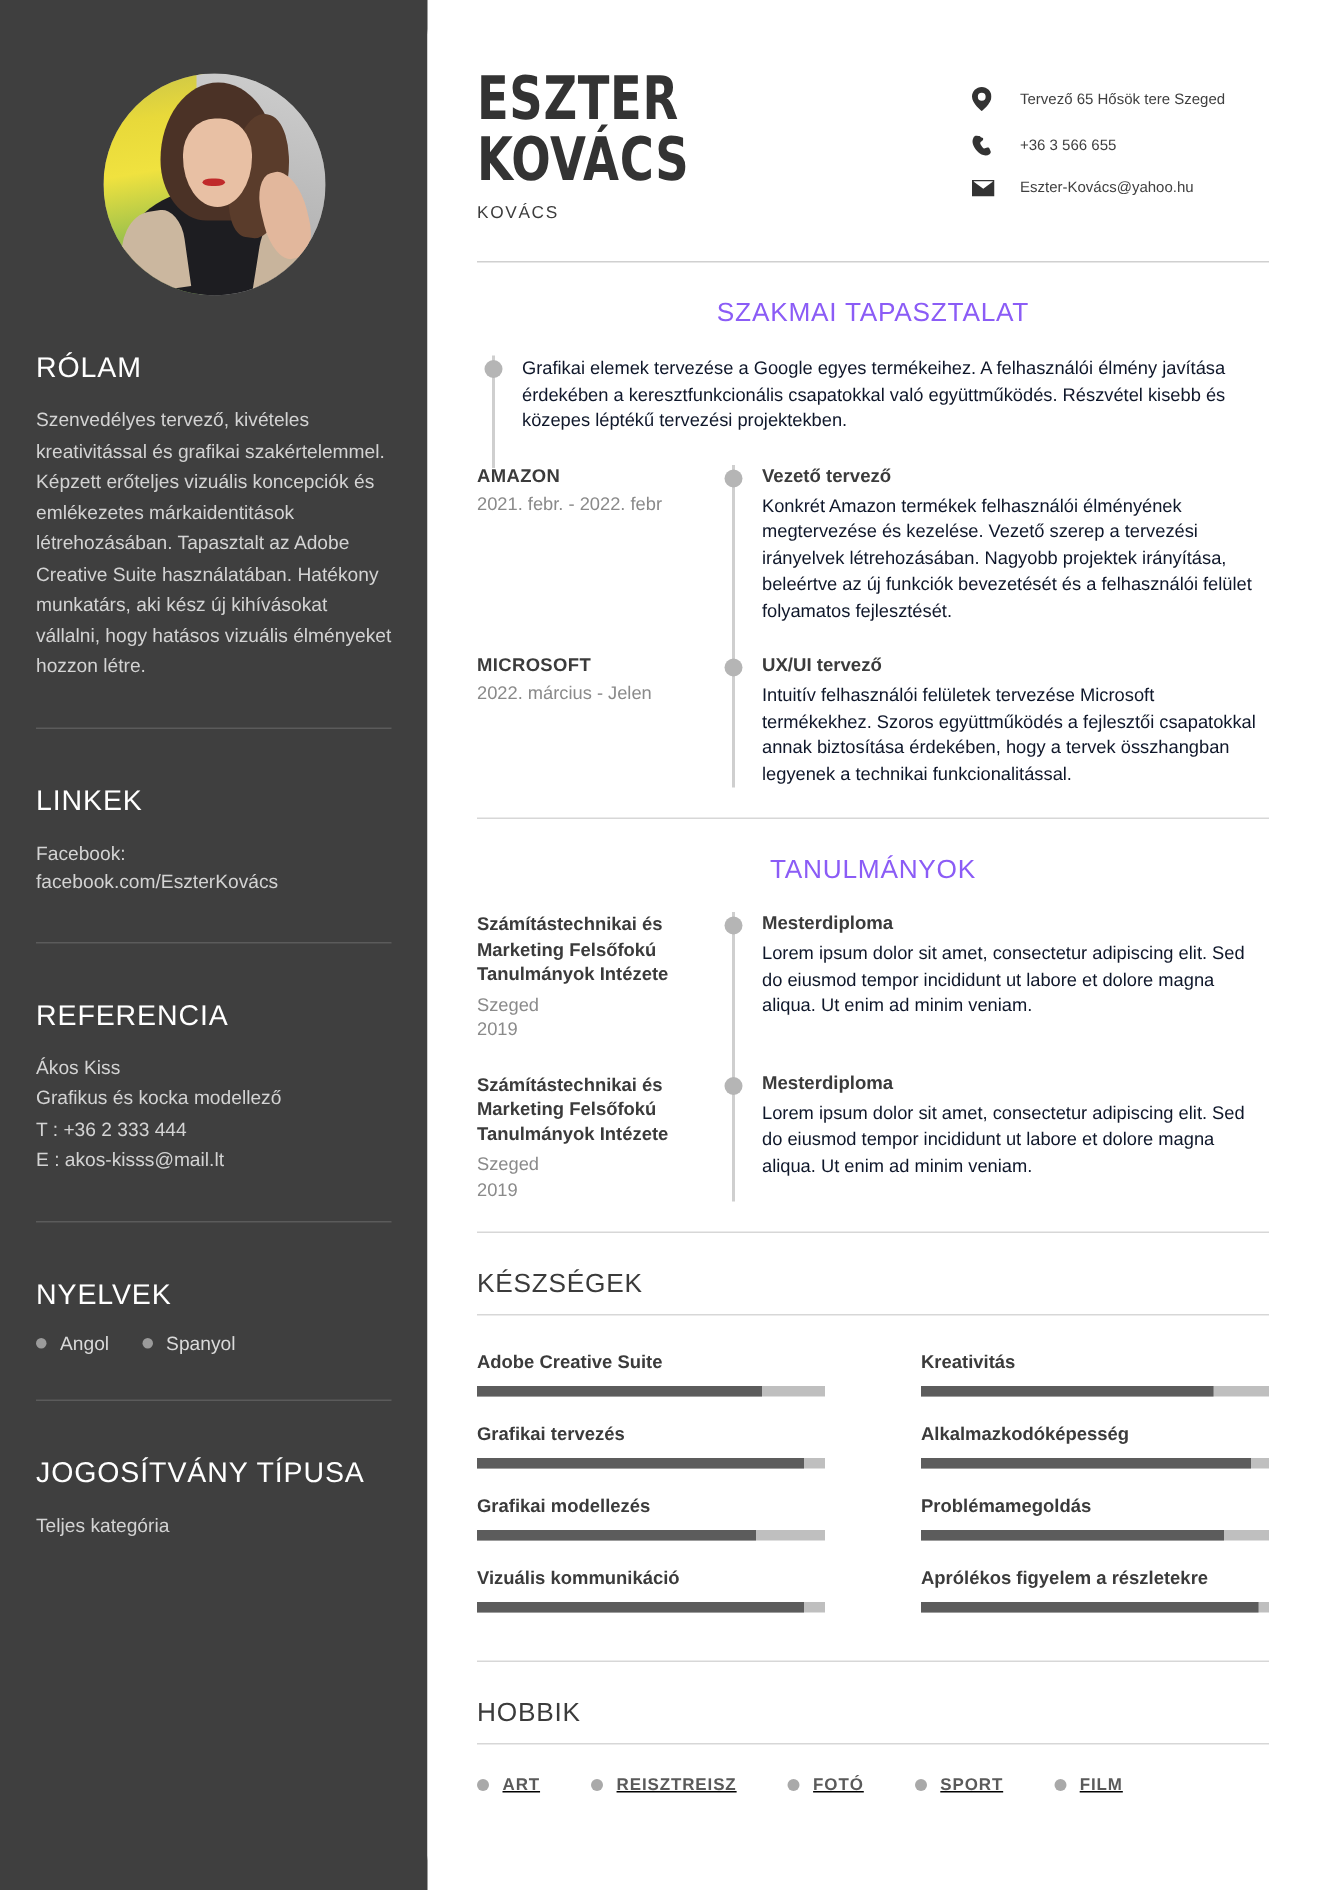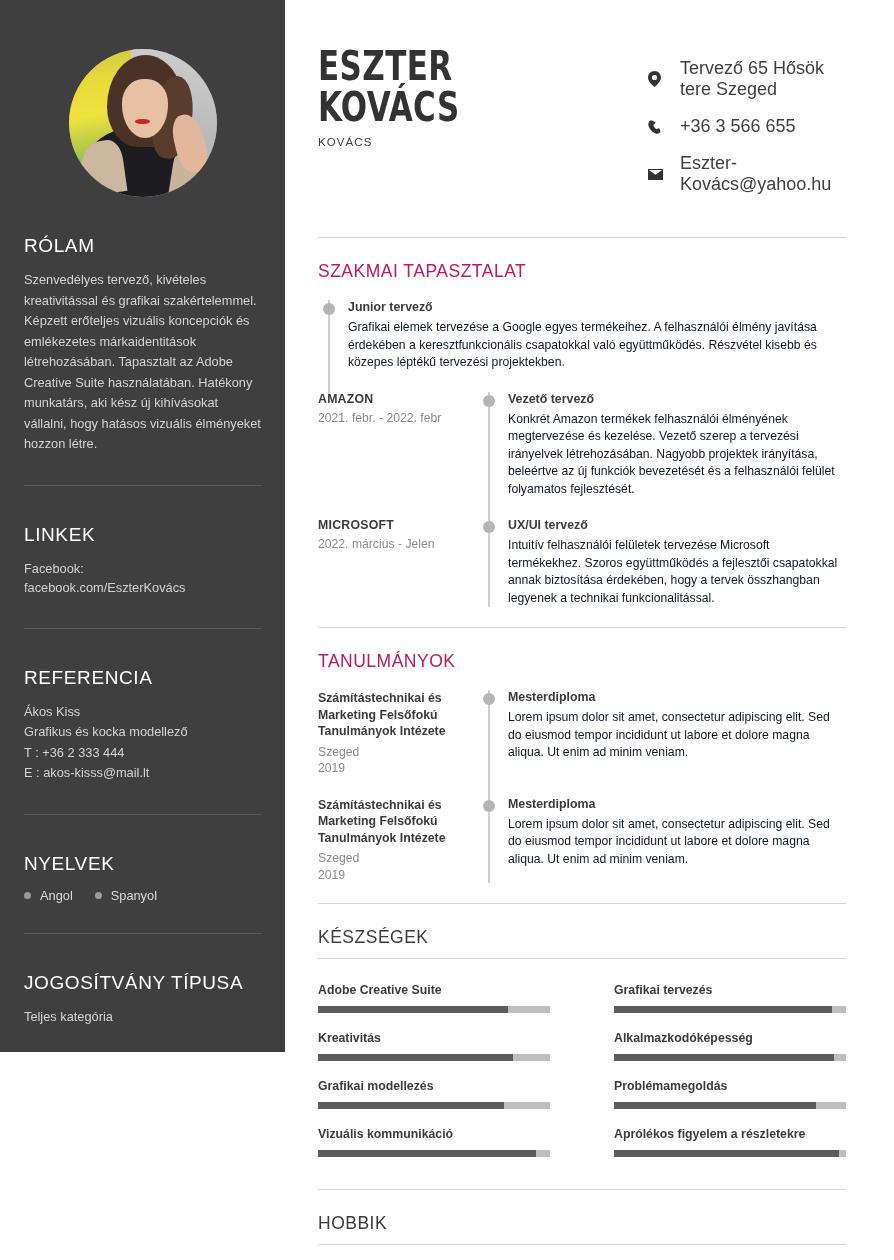"Tervező 65 Hősök tere Szeged" .contact-text { font-size: 18px -> 10px; text-align: none -> right }
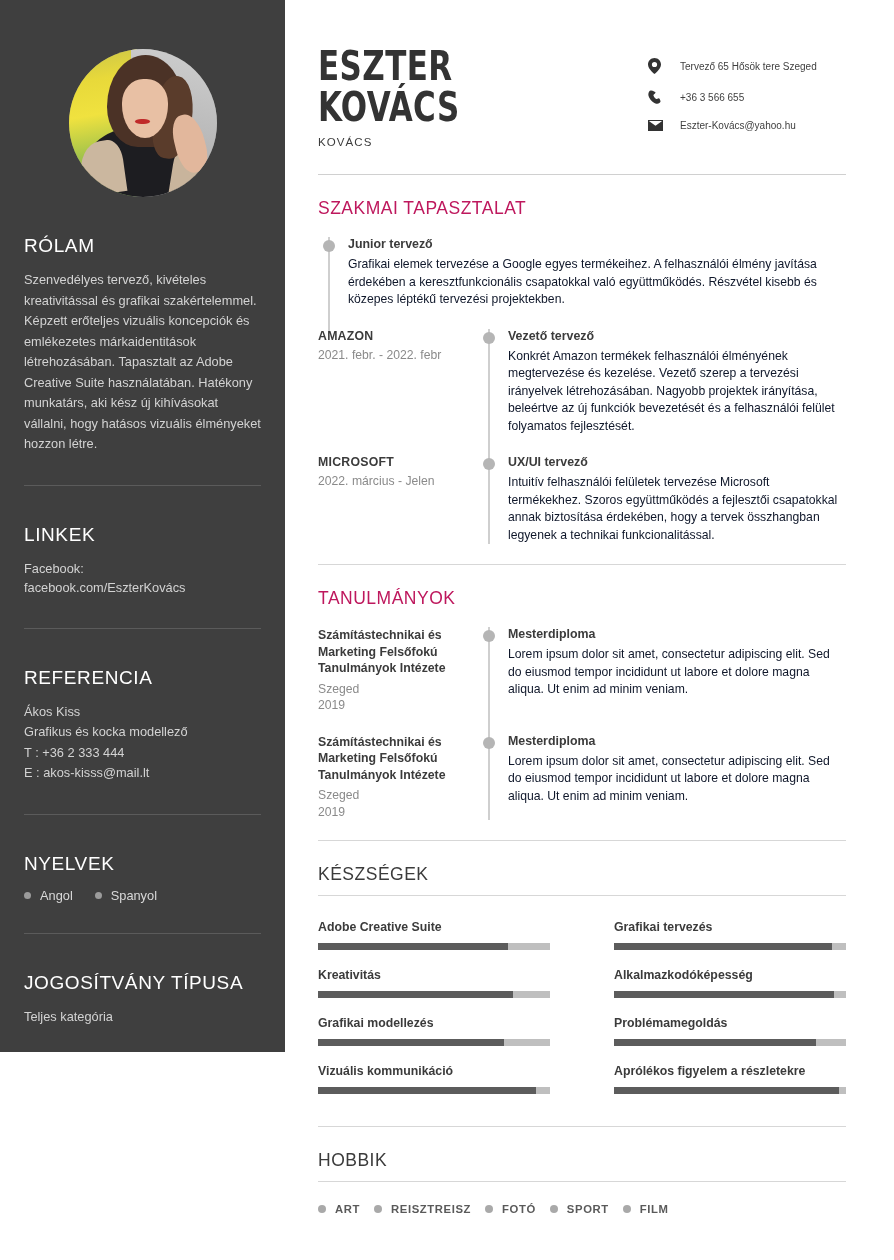"SZAKMAI TAPASZTALAT" .sec-title { color: #be185d -> #8b5cf6; text-align: none -> center }
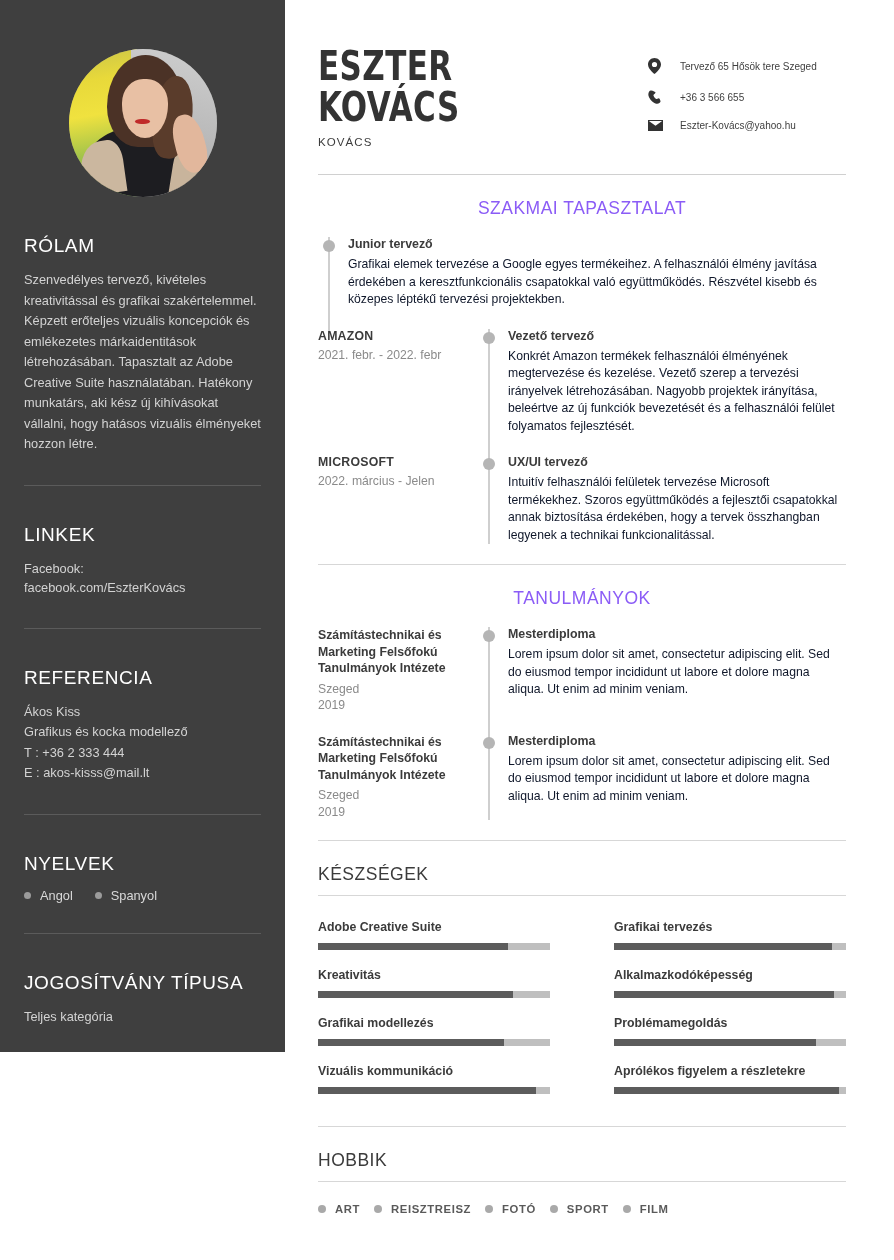"RÓLAM" .sidebar { height: 1052px -> 1260px }
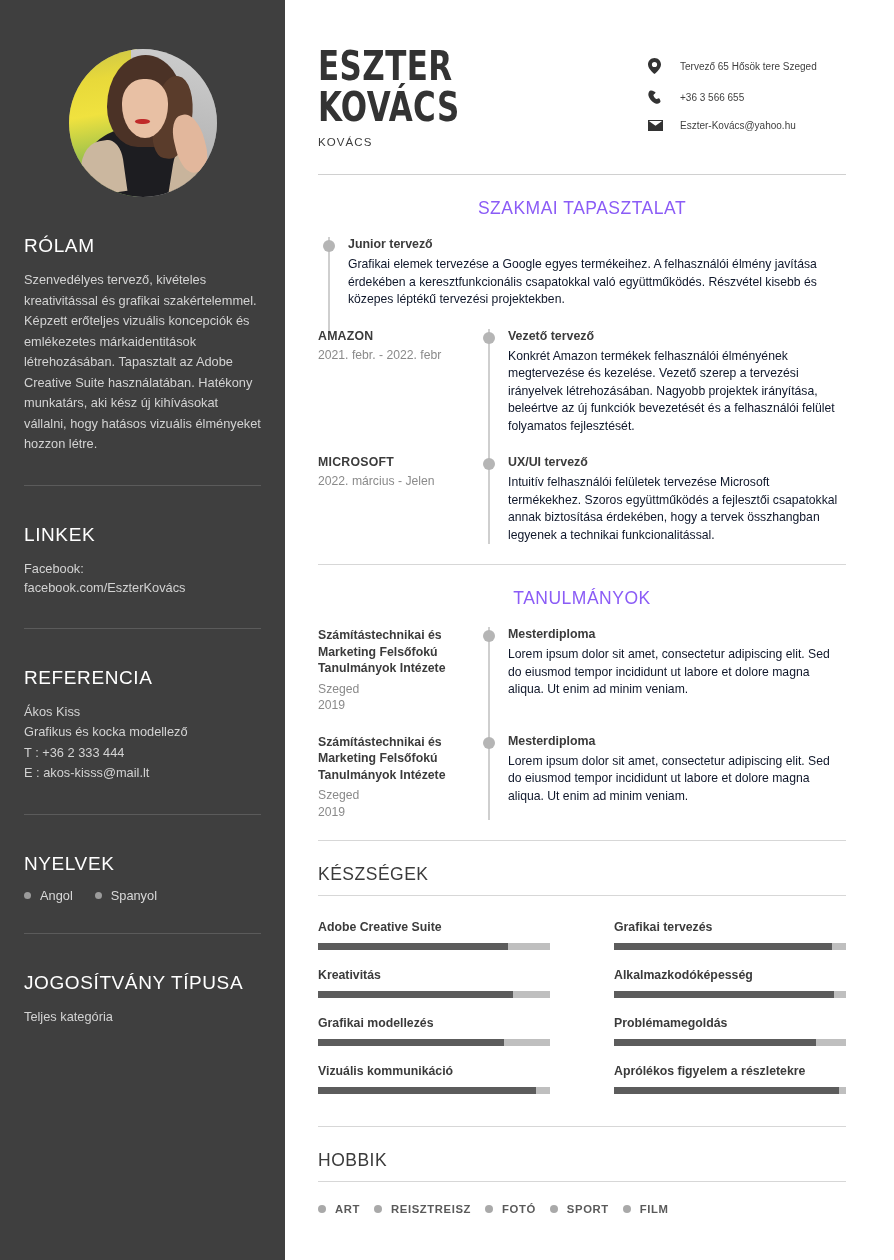"Junior tervező" div.tl-role { html: <div>Junior tervező</div> -> none }
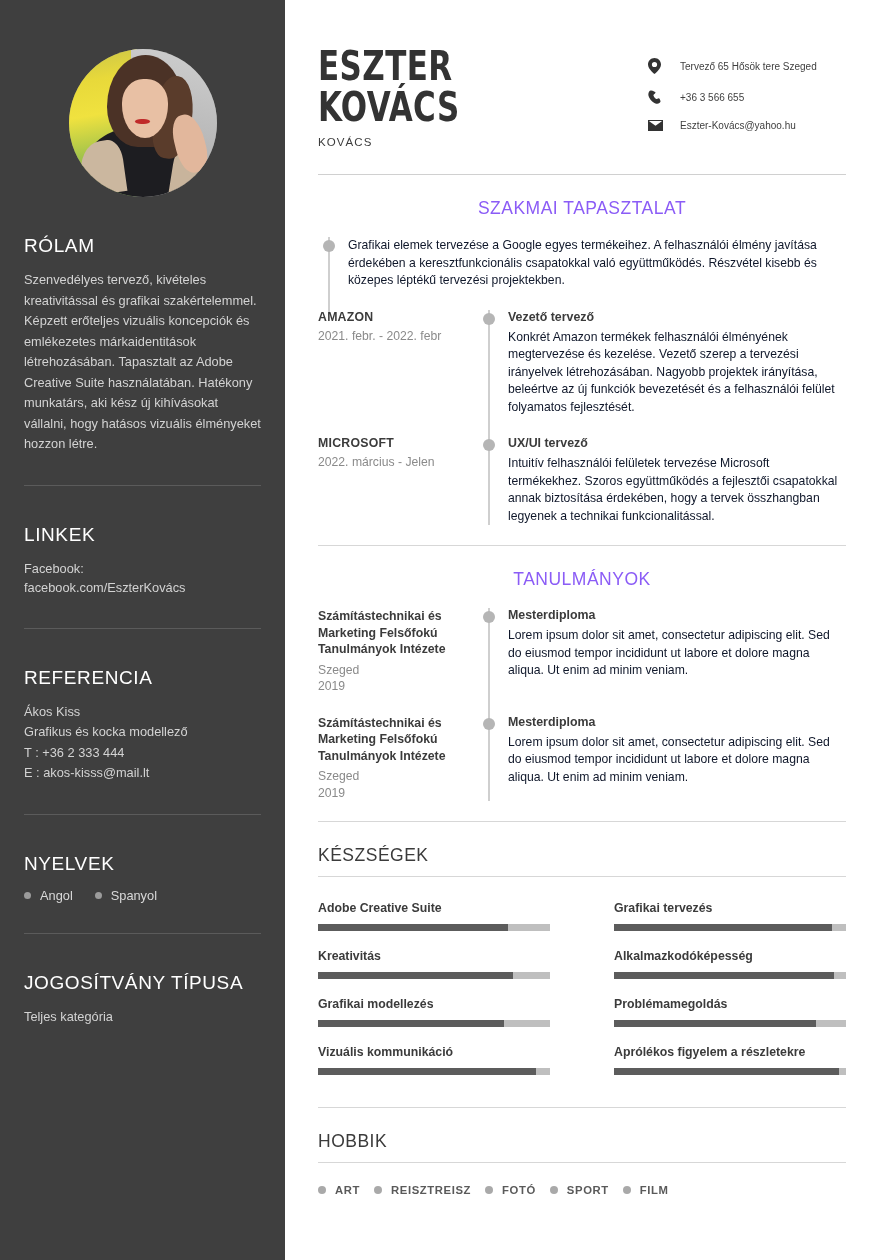"Grafikai tervezés" div { order: before "Kreativitás" -> after "Kreativitás" }
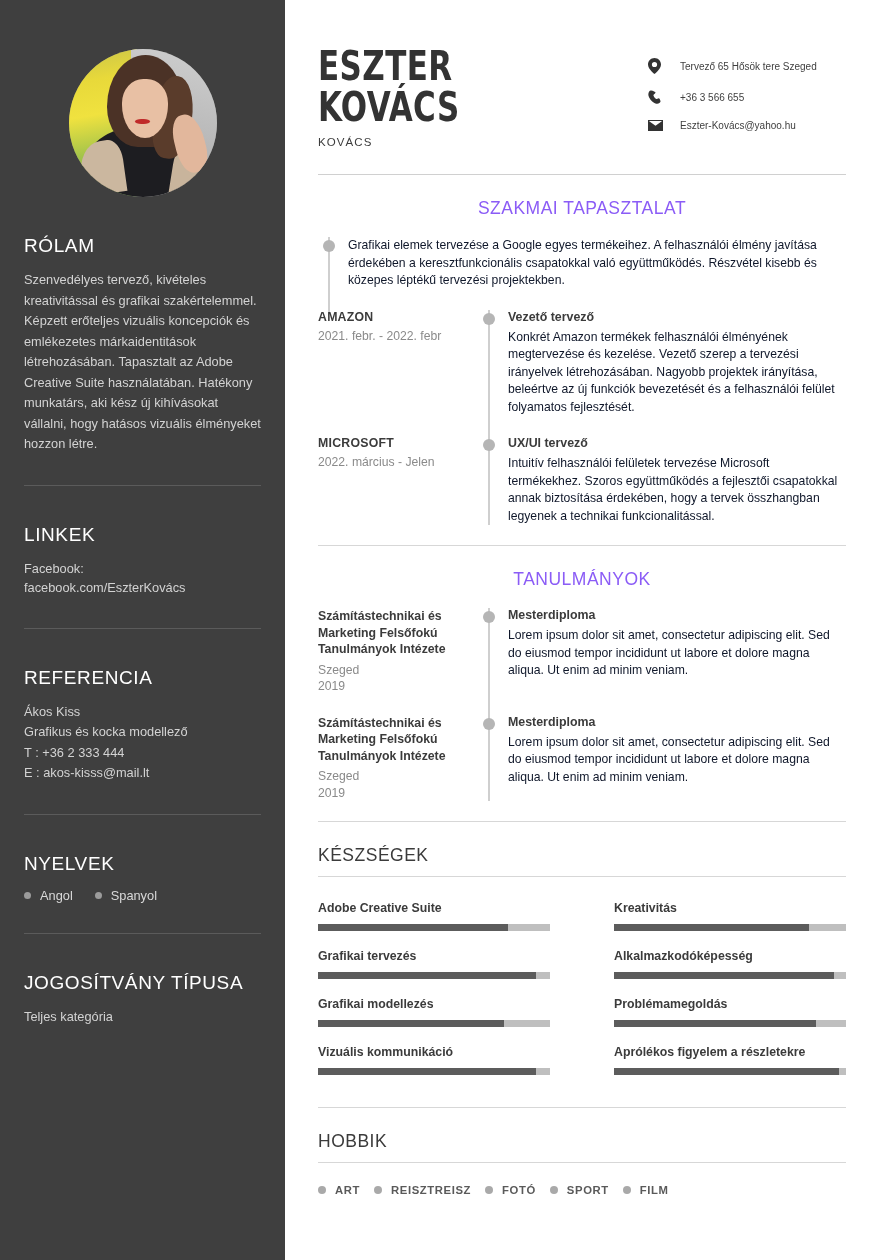"ART" .hobbies-row { gap: 14px -> 34px; text-decoration: none -> underline }
